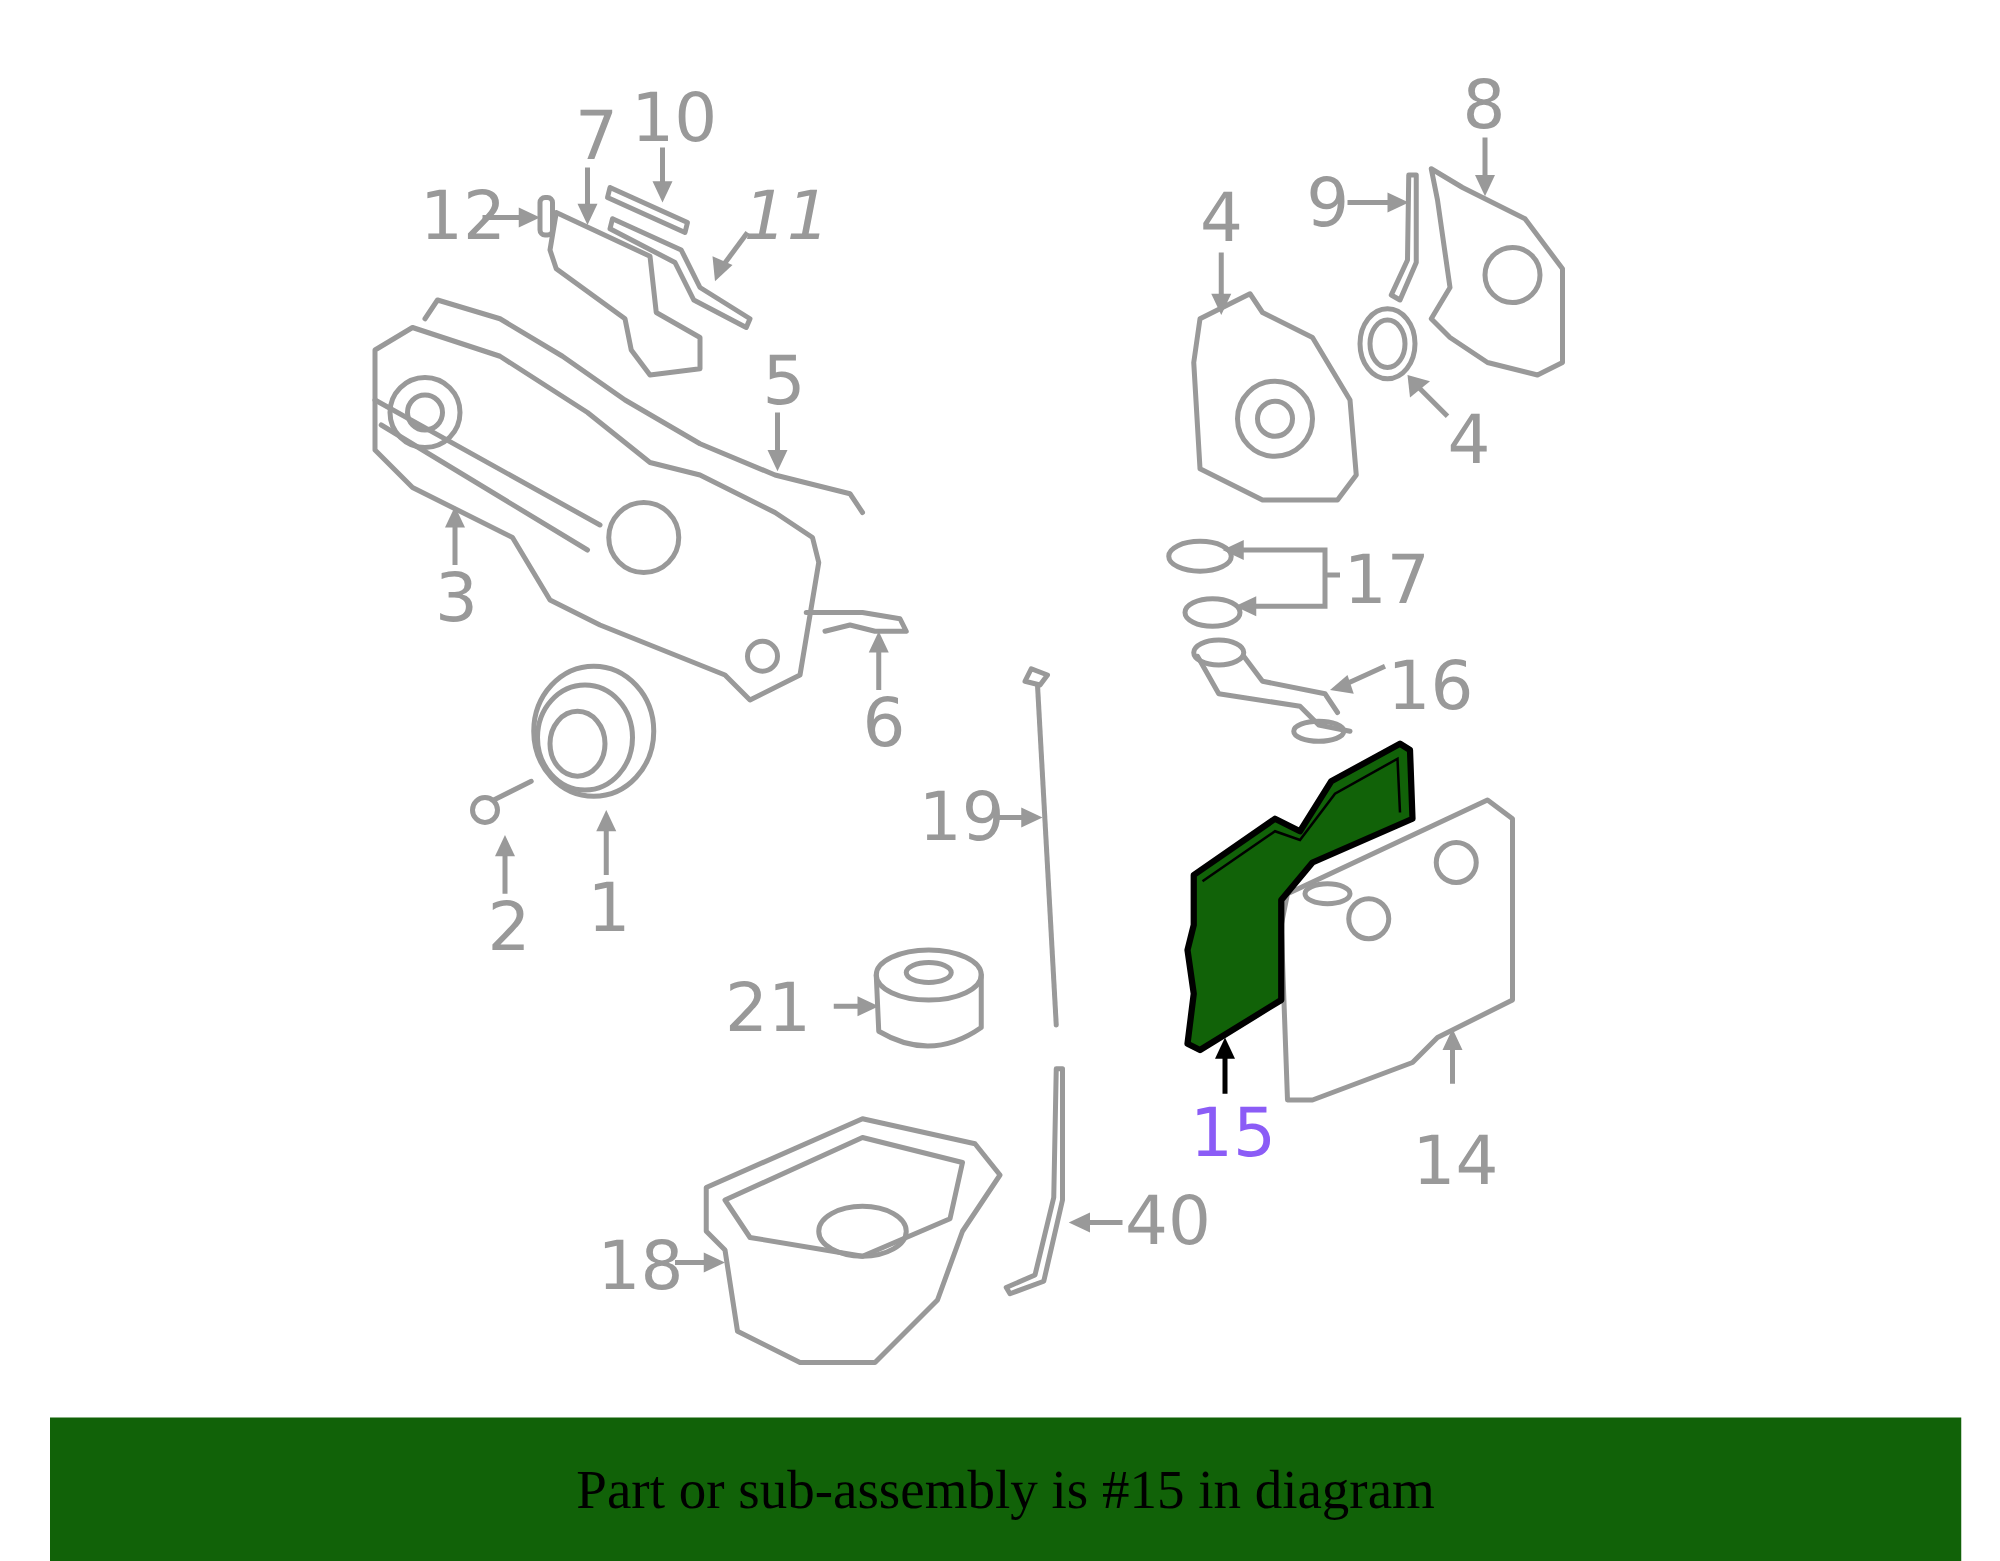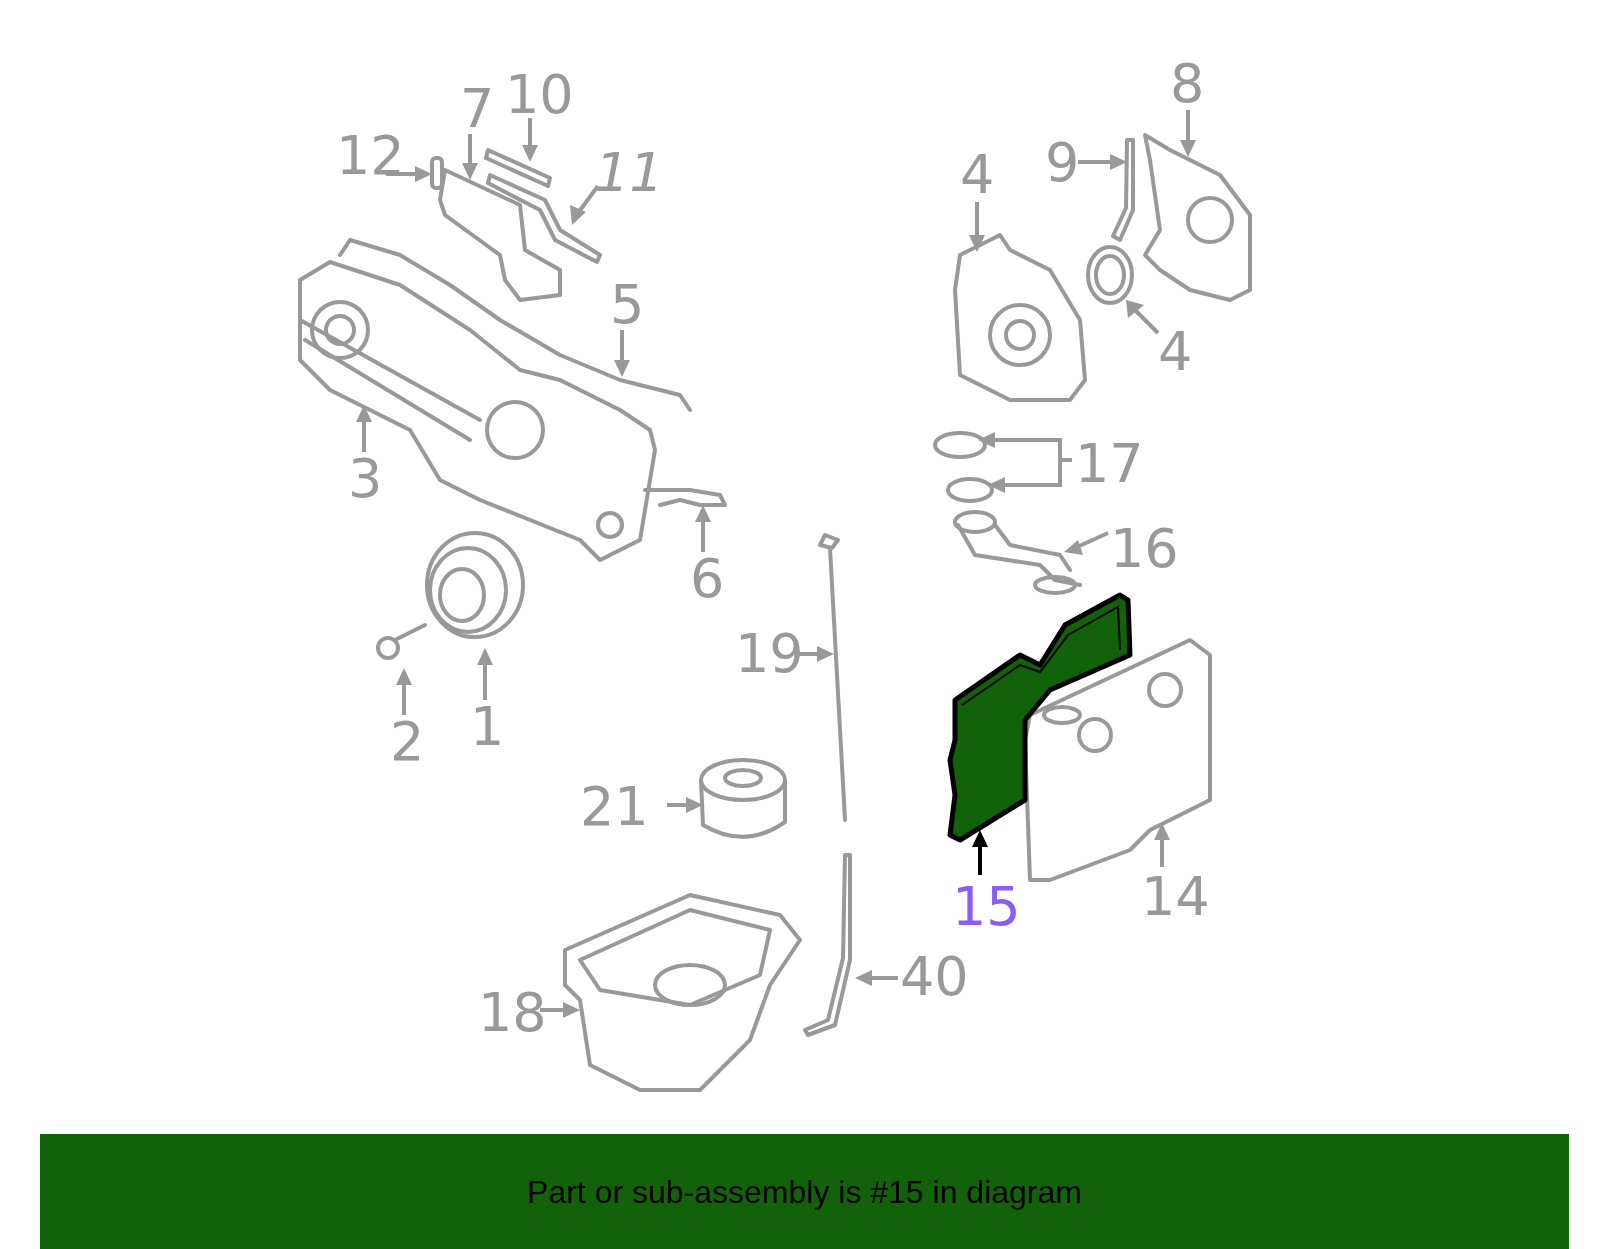"12" div.lbl { top: 129px -> 146px }
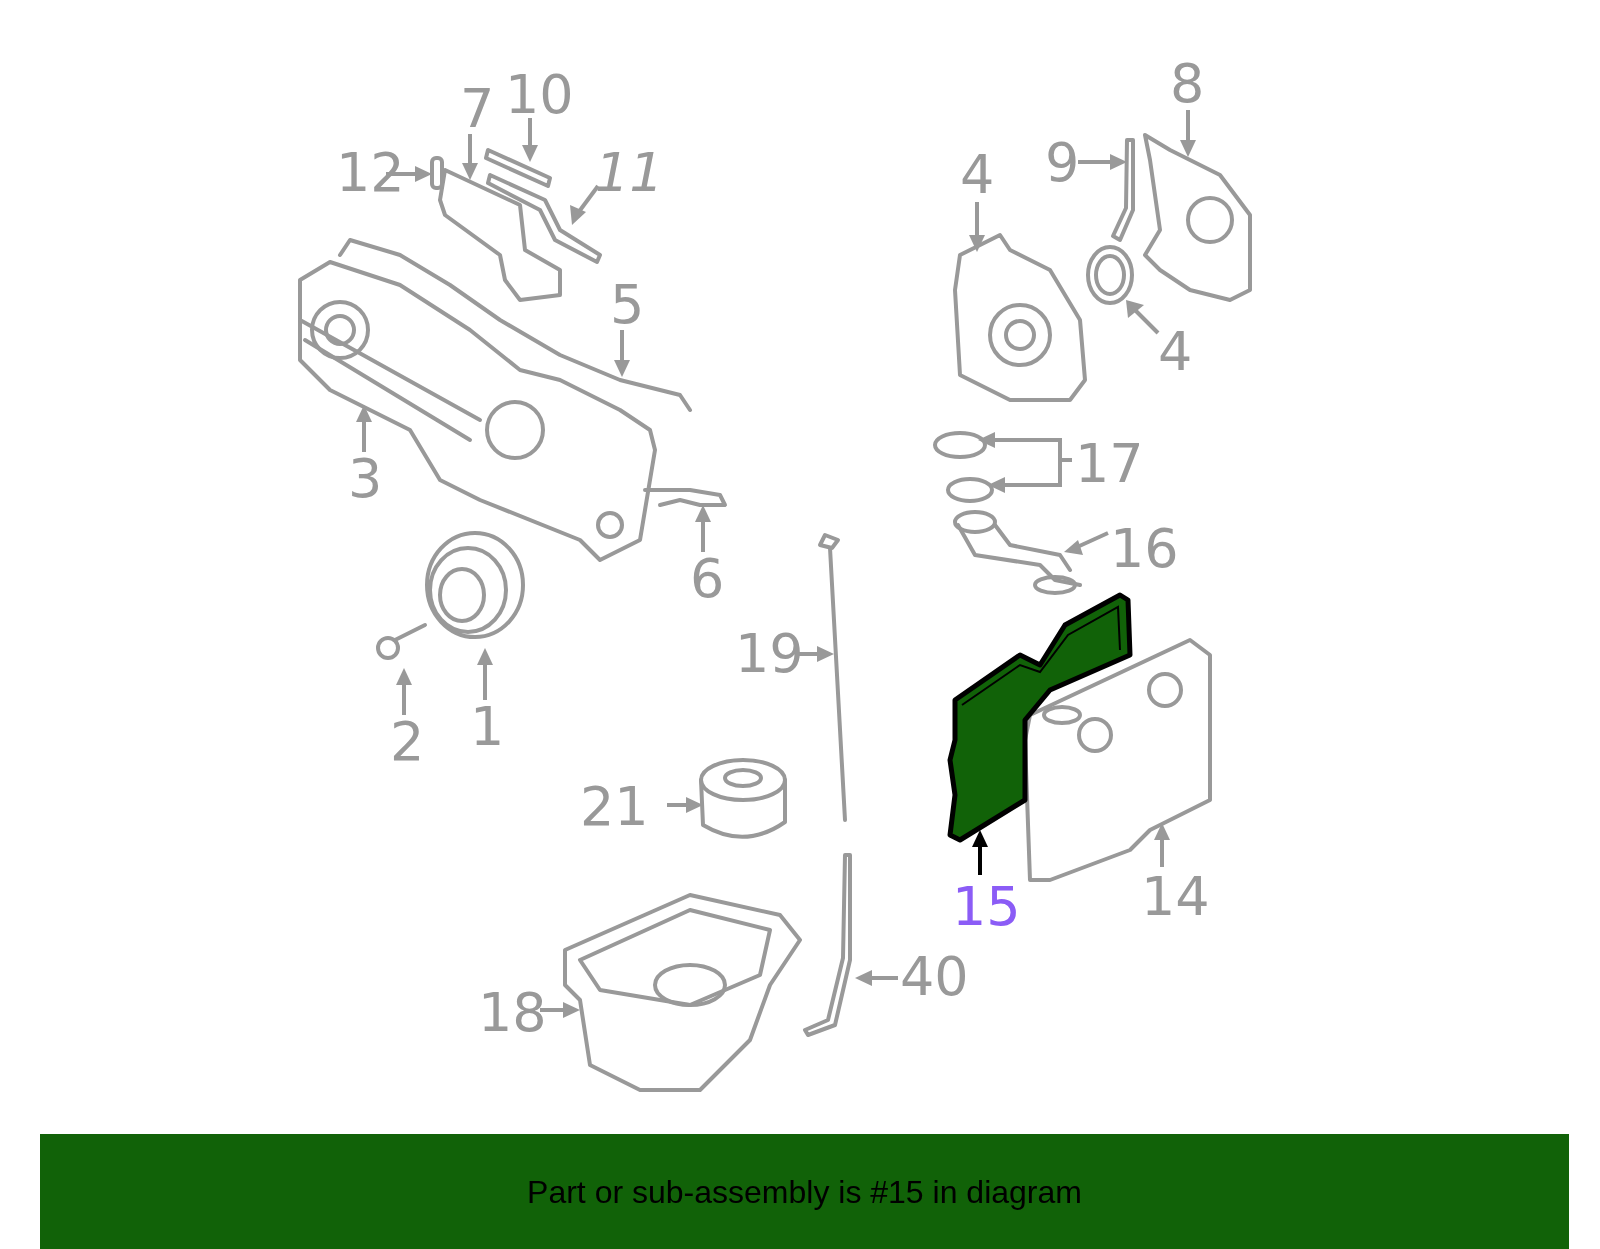"14" div.lbl { margin-left: 11px -> none; top: 870px -> 902px }
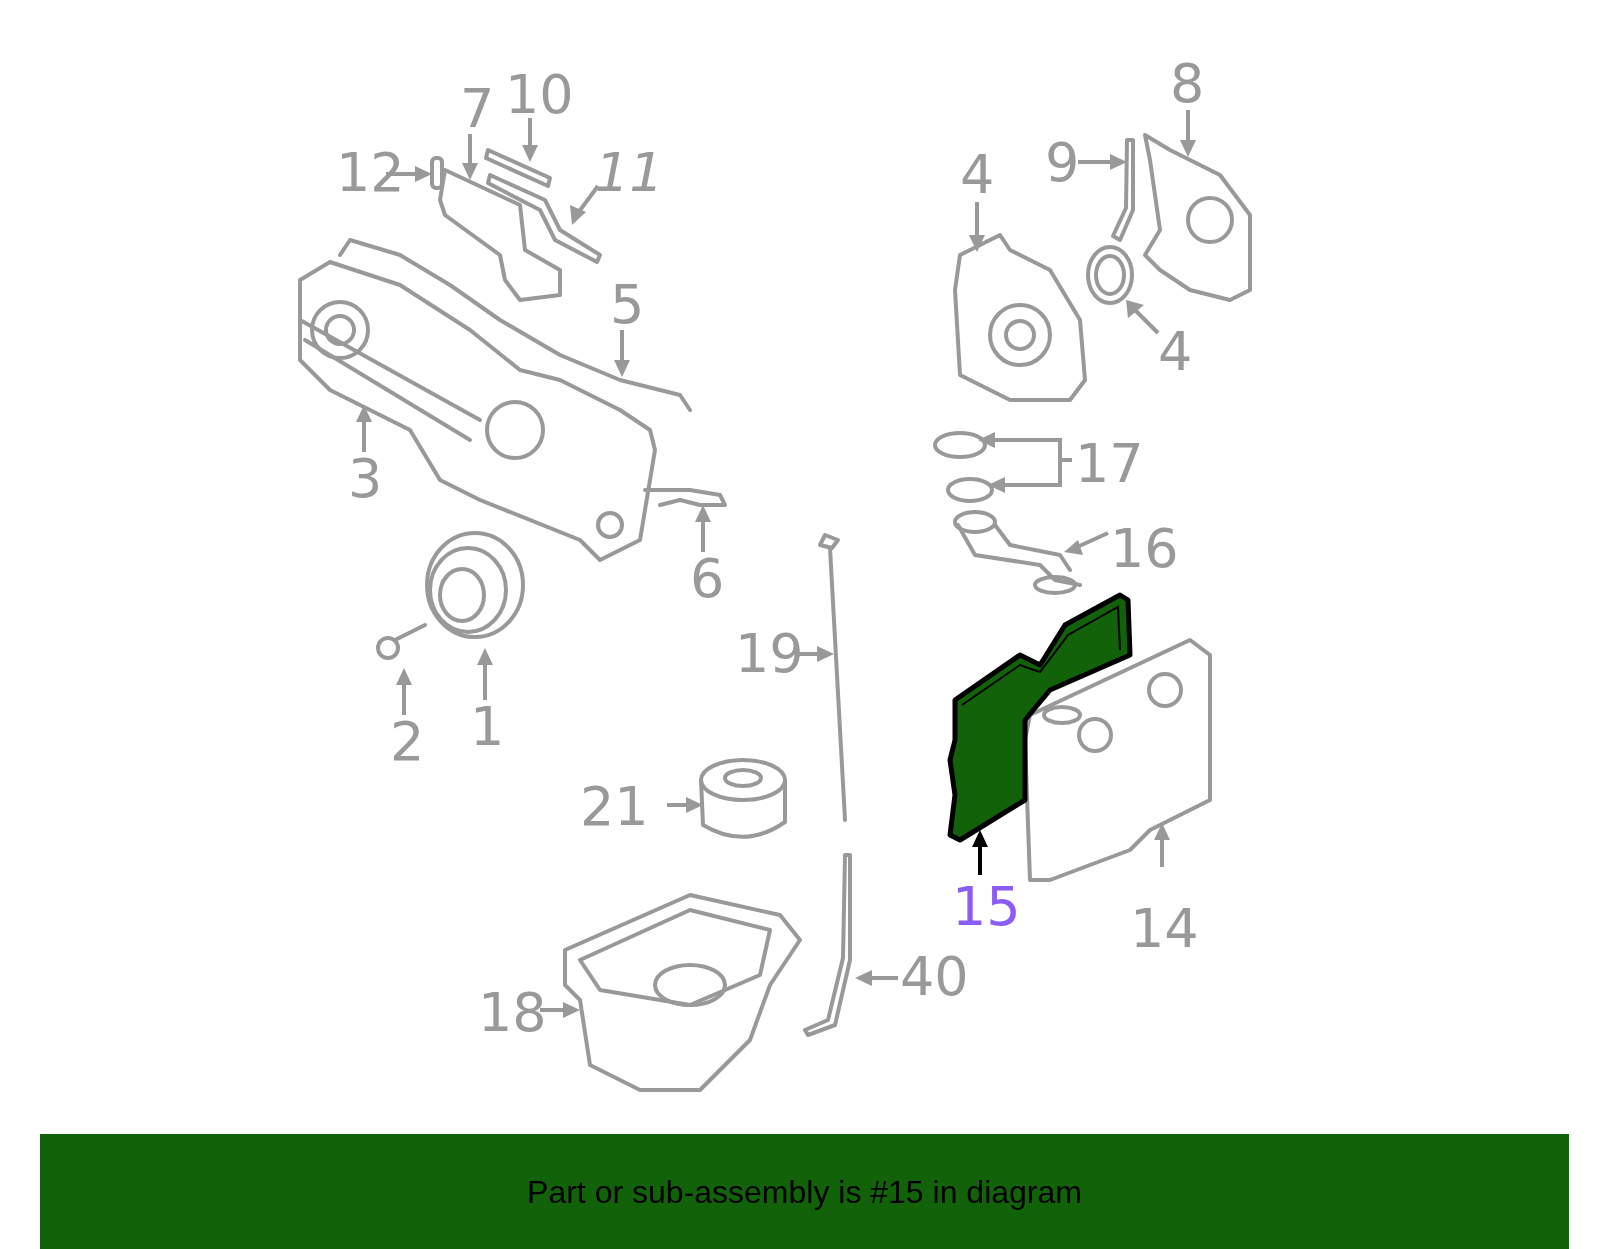"Part or sub-assembly is #15" #banner span { font-family: Liberation Sans, sans-serif -> Liberation Serif, serif; font-size: 32px -> 44px }
